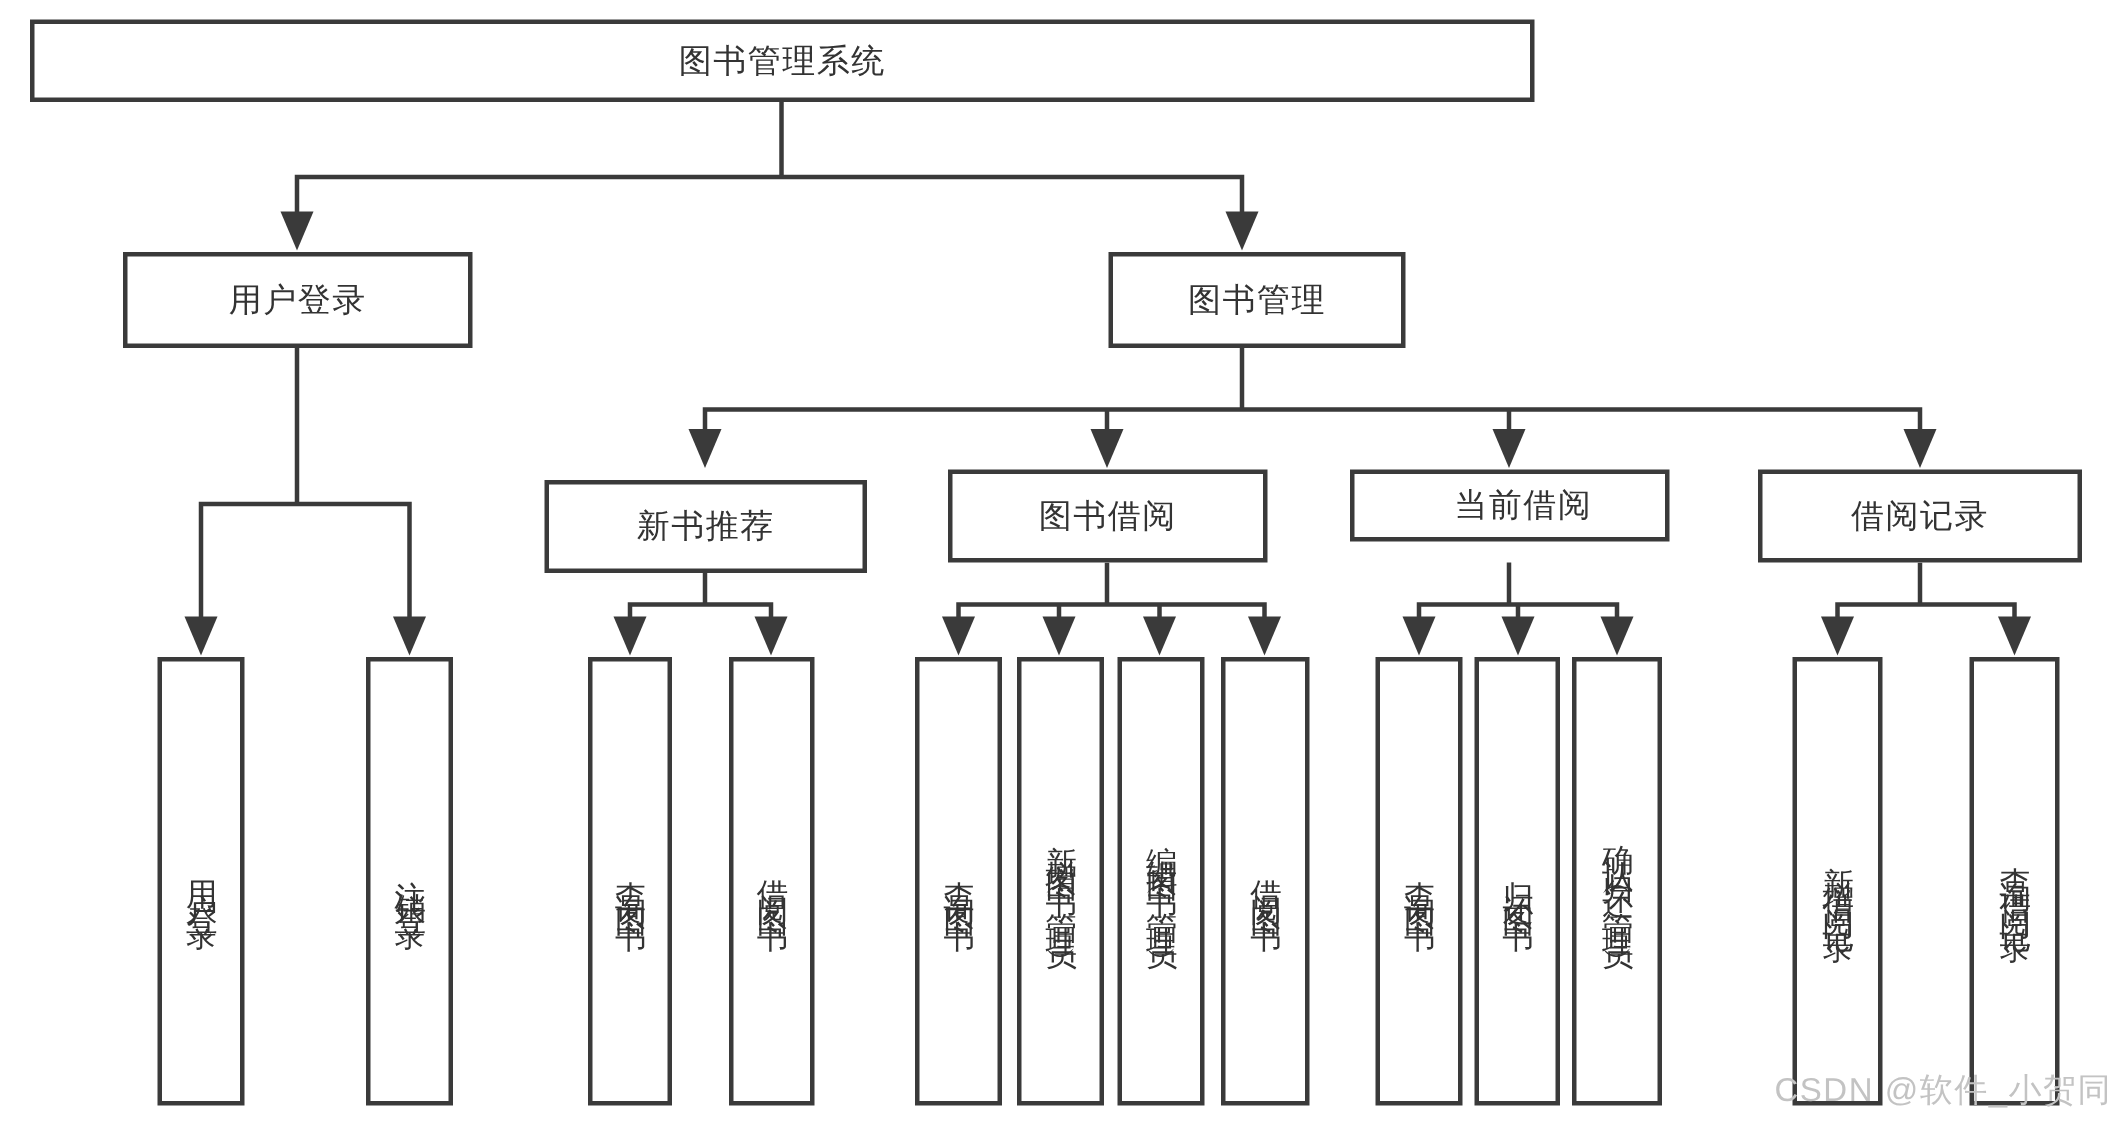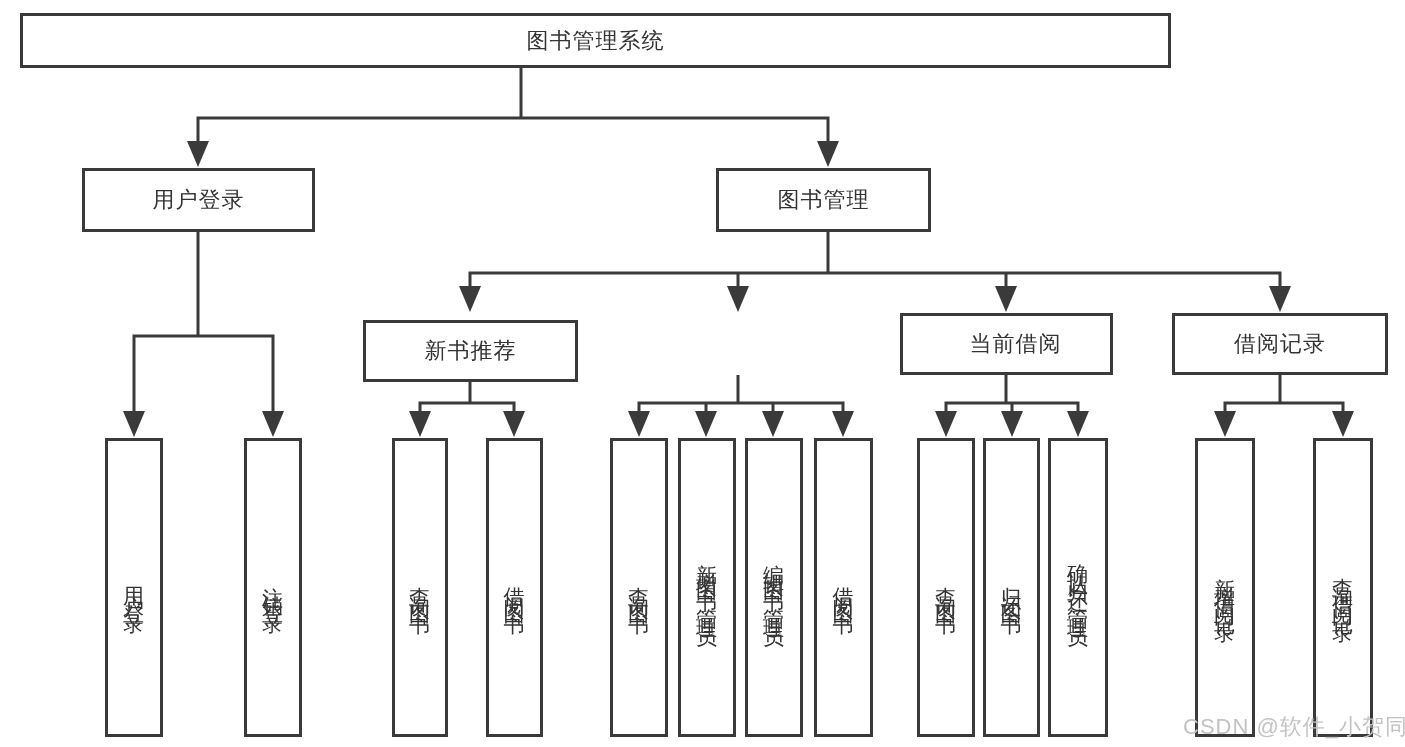"图书管理系统" div.node { width: 1151px -> 1003px }
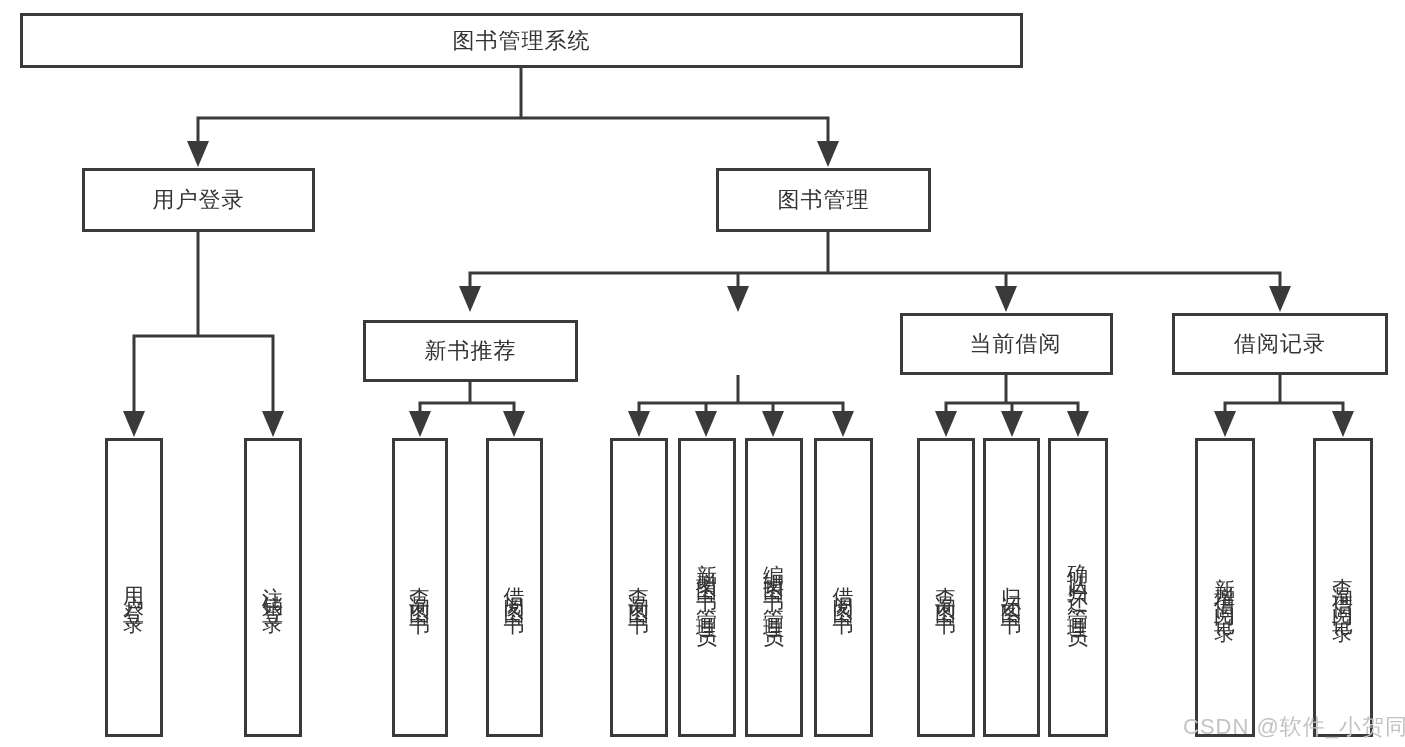"图书管理" div.node { left: 716px -> 739px; width: 215px -> 198px }
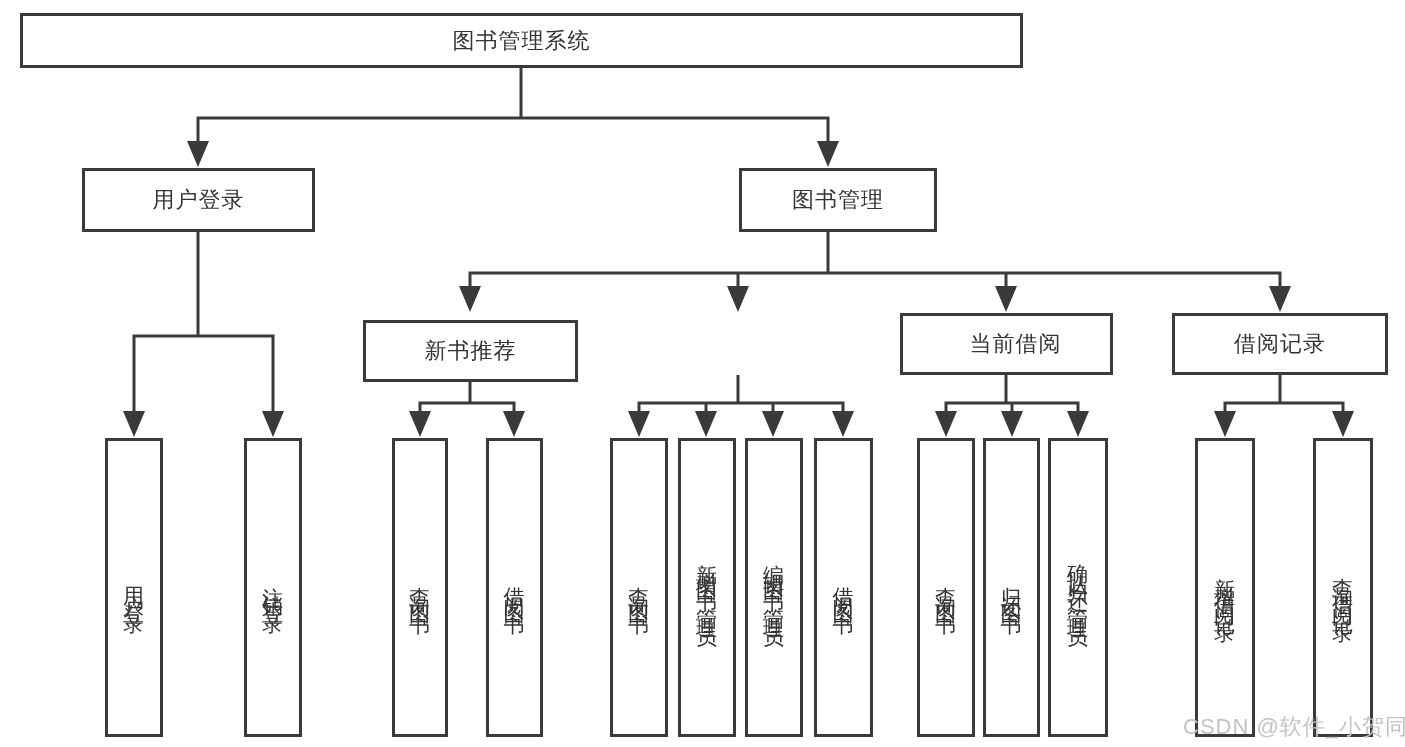"图书借阅" div.node { html: none -> <div> <span>图书借阅</span> </div> }
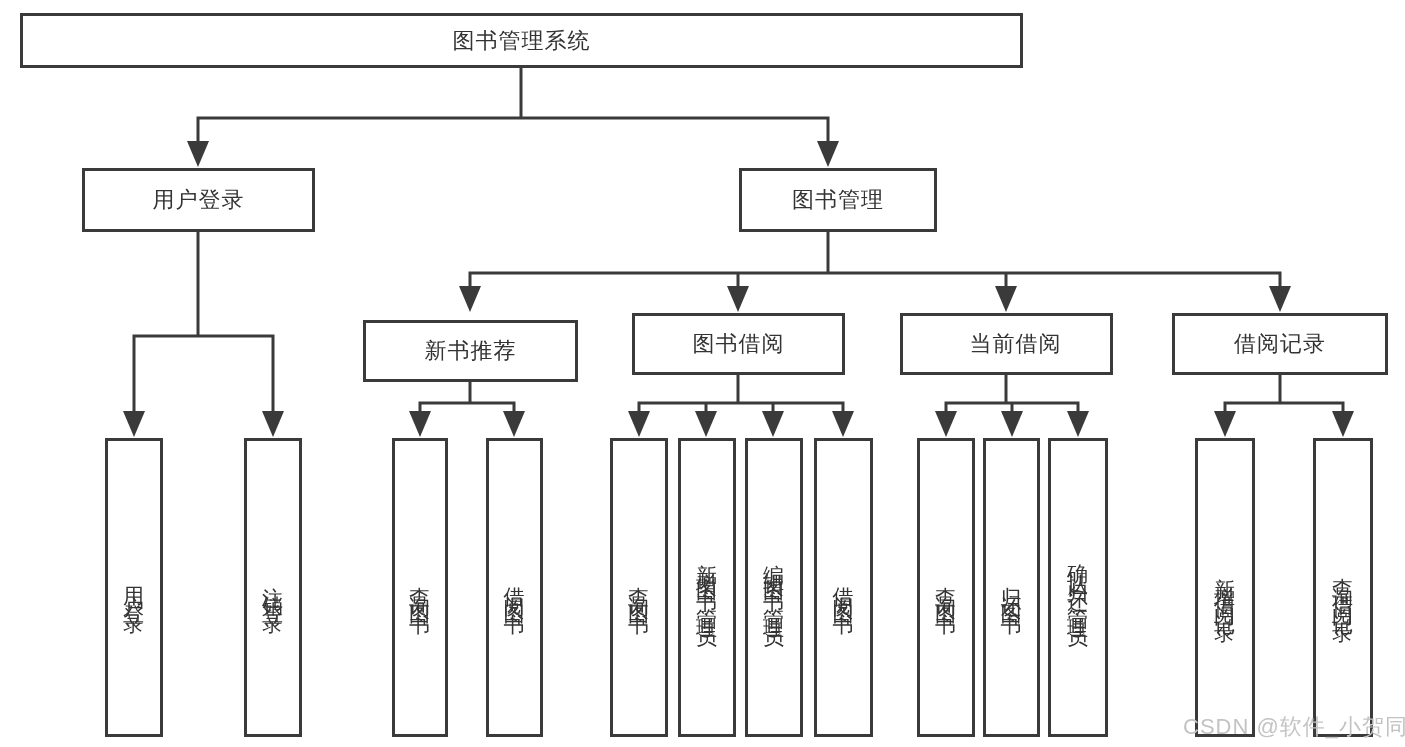"当前借阅" div.node { height: 62px -> 48px }
